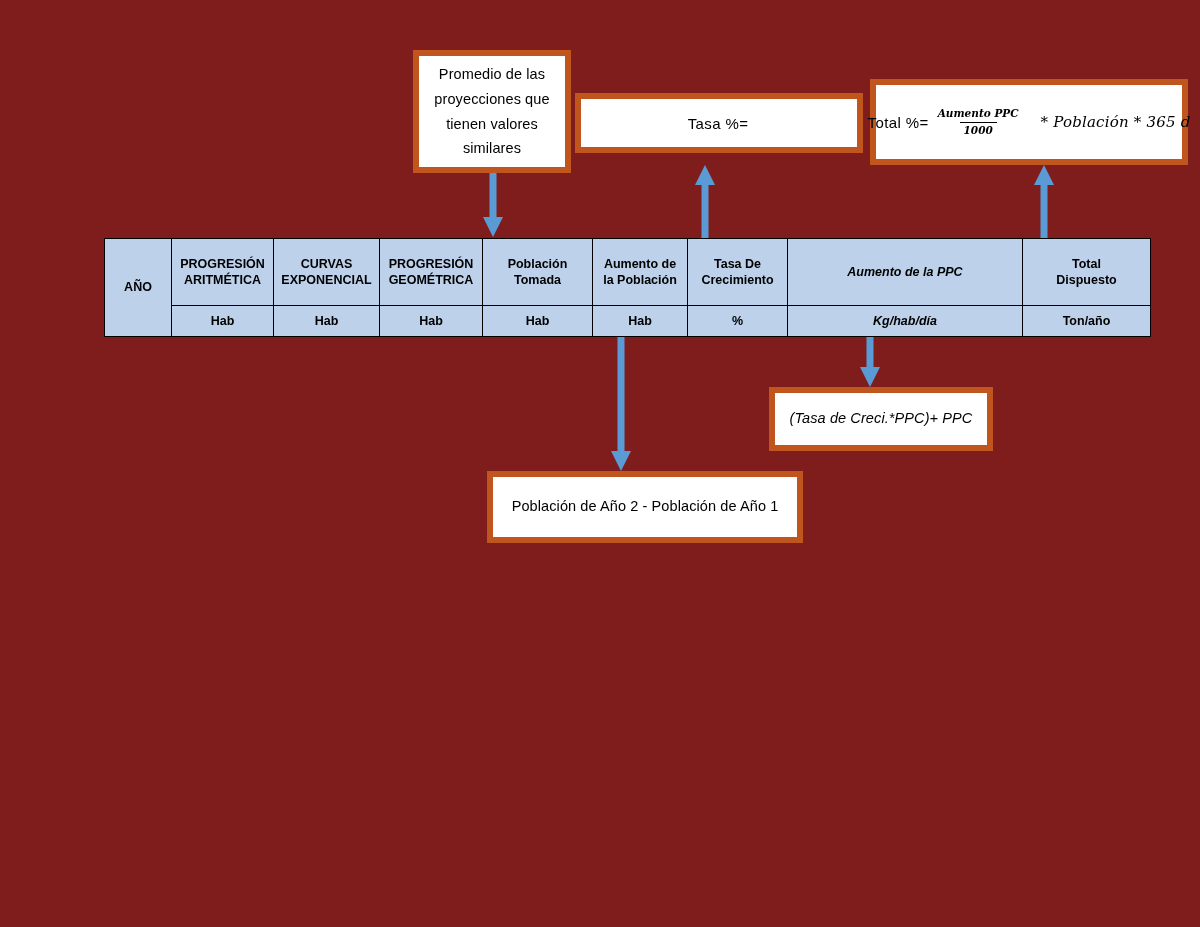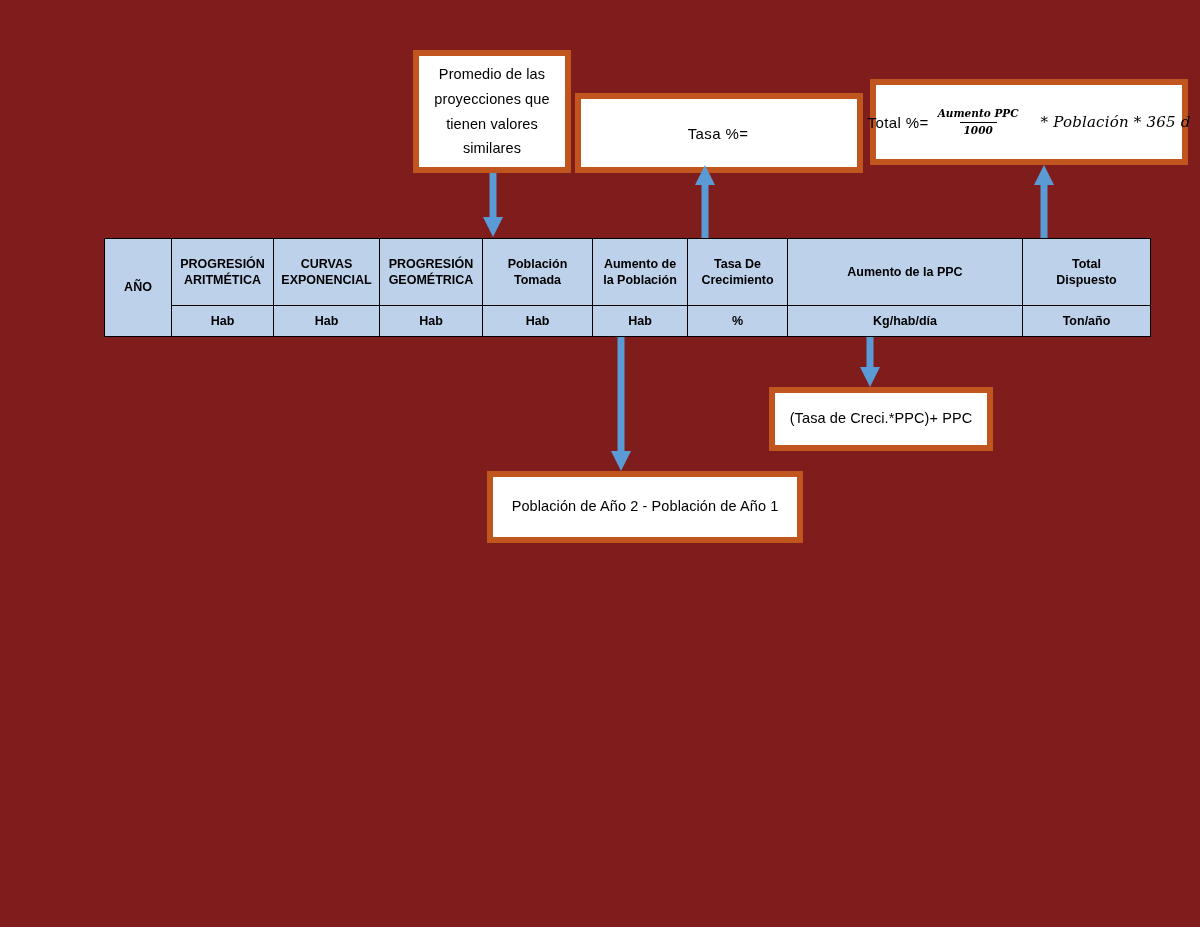"Tasa %=" #box-tasa { height: 80px -> 60px }
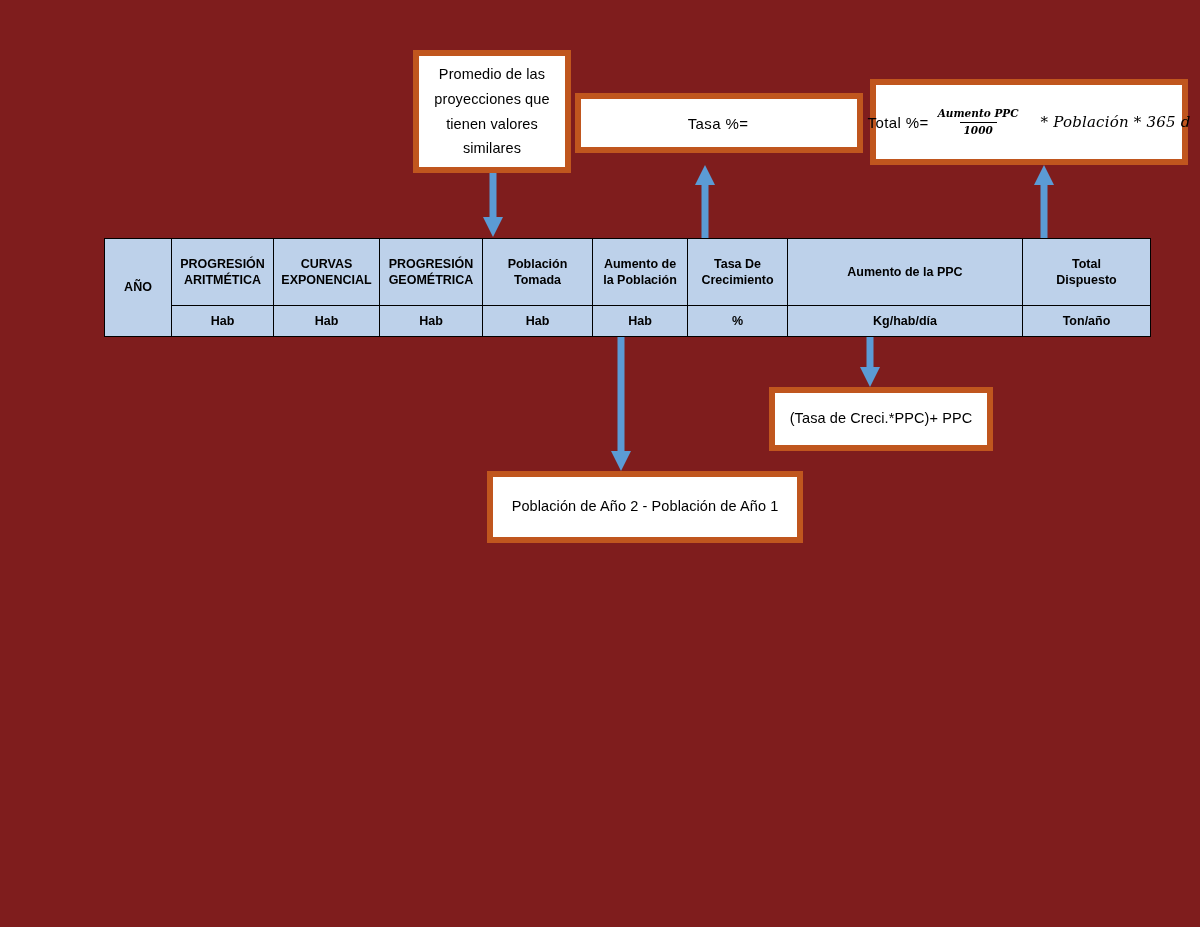"Aumento de la PPC" .c-ppc { font-style: none -> italic }
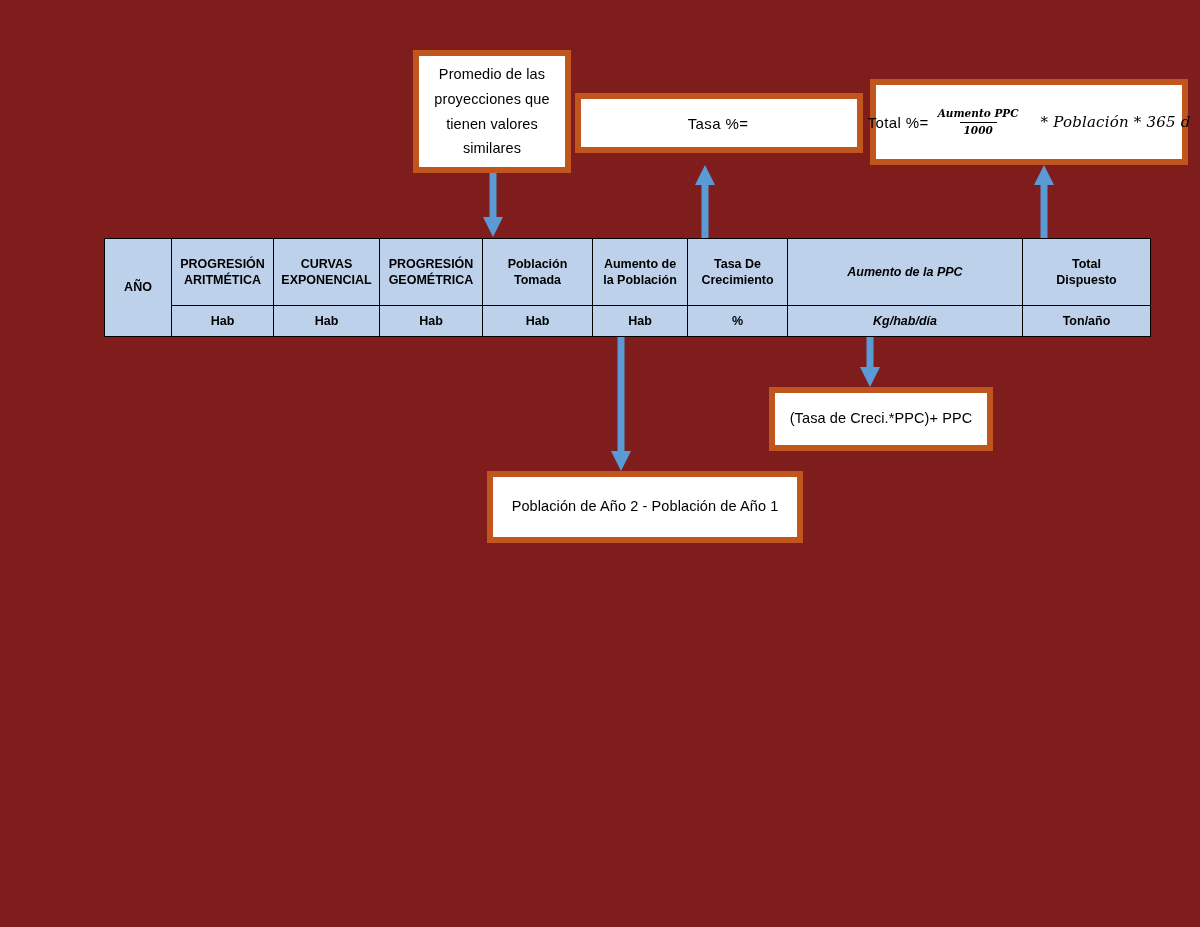"(Tasa de Creci.*PPC)+ PPC" #box-creci { font-style: none -> italic }
